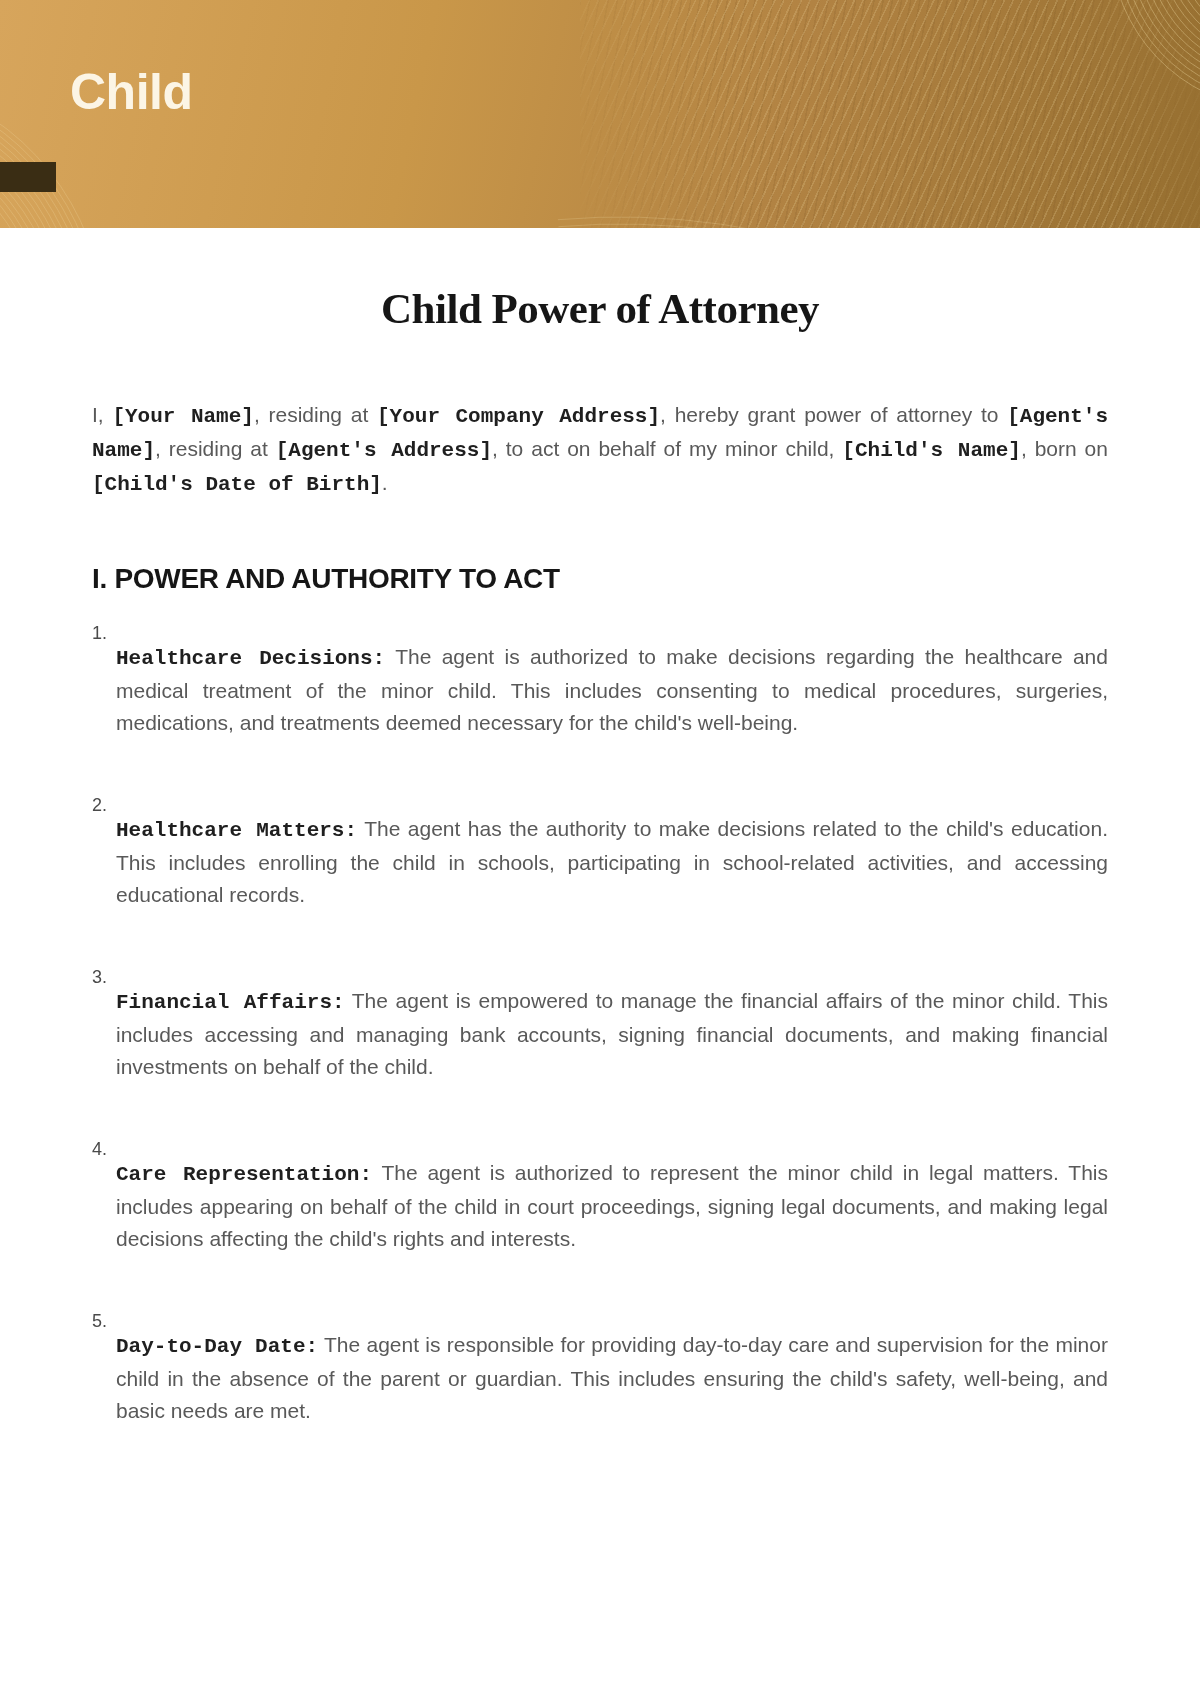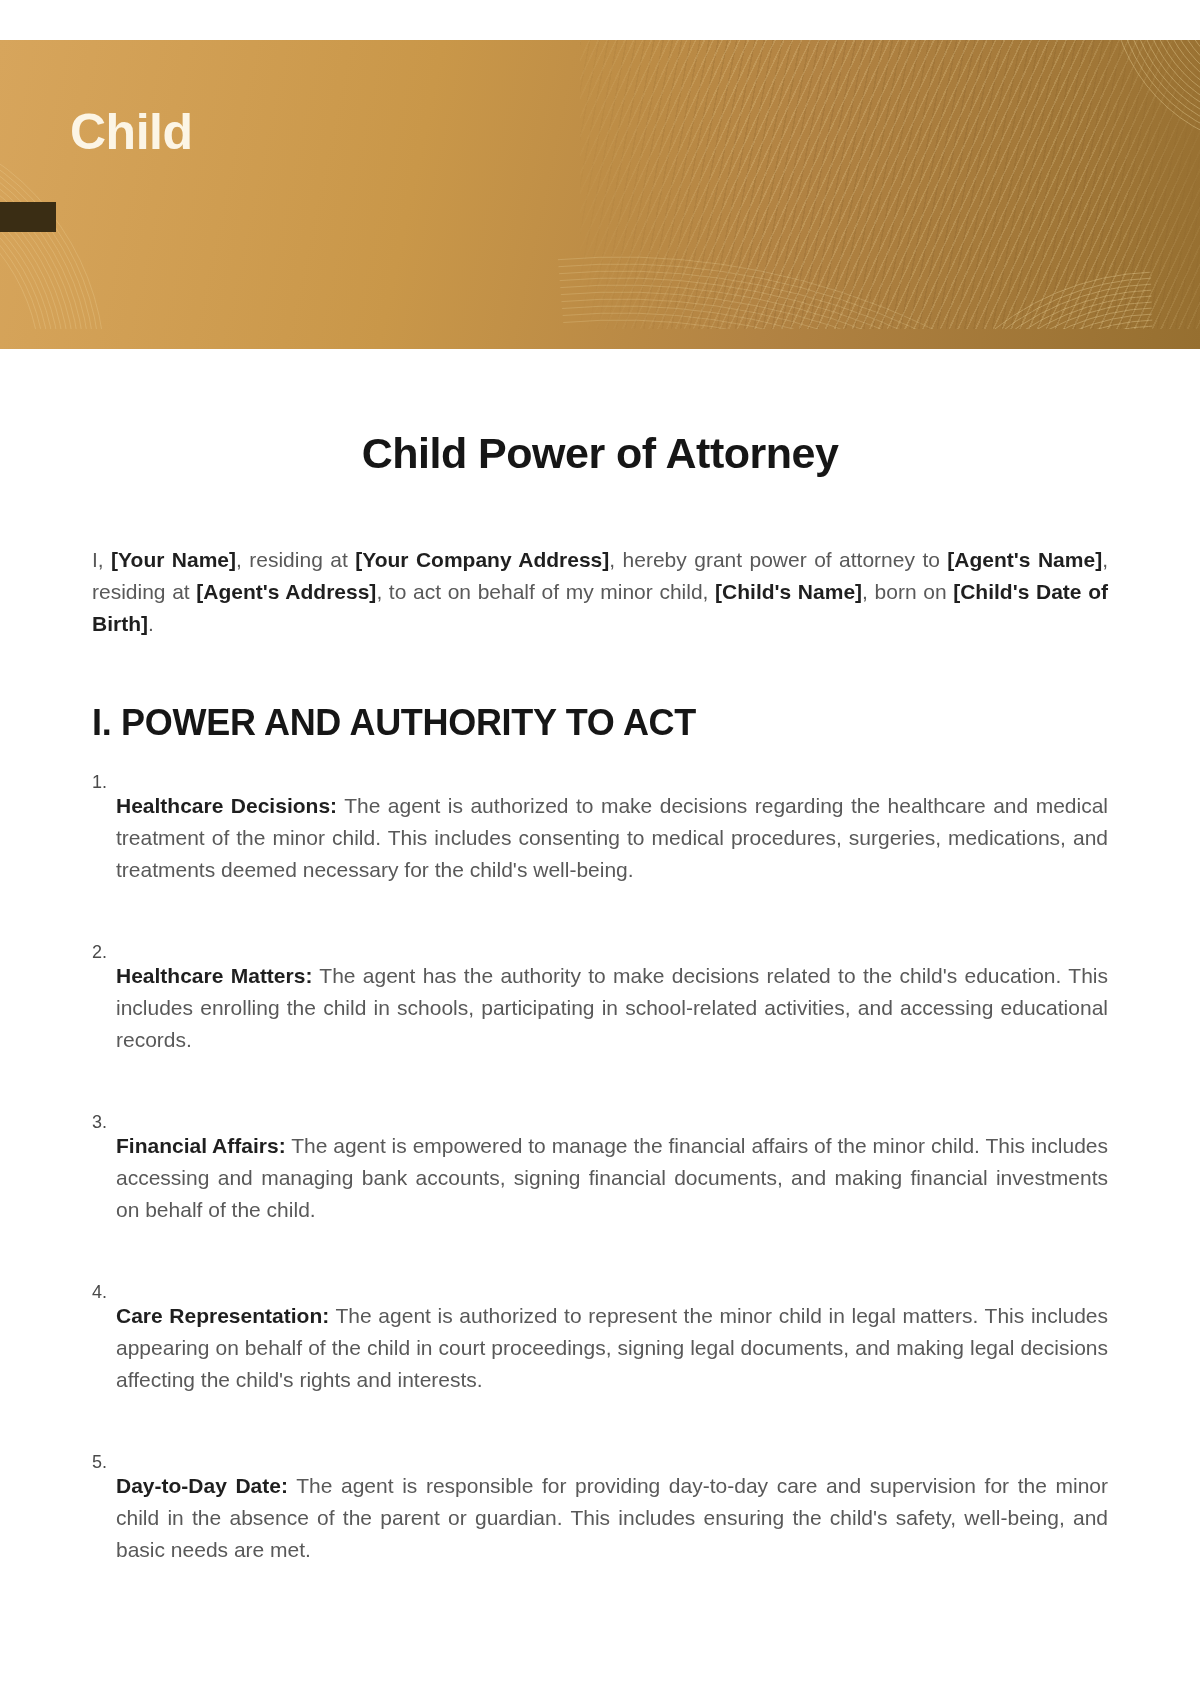"Child" .banner { height: 309px -> 228px; margin-top: 40px -> none }
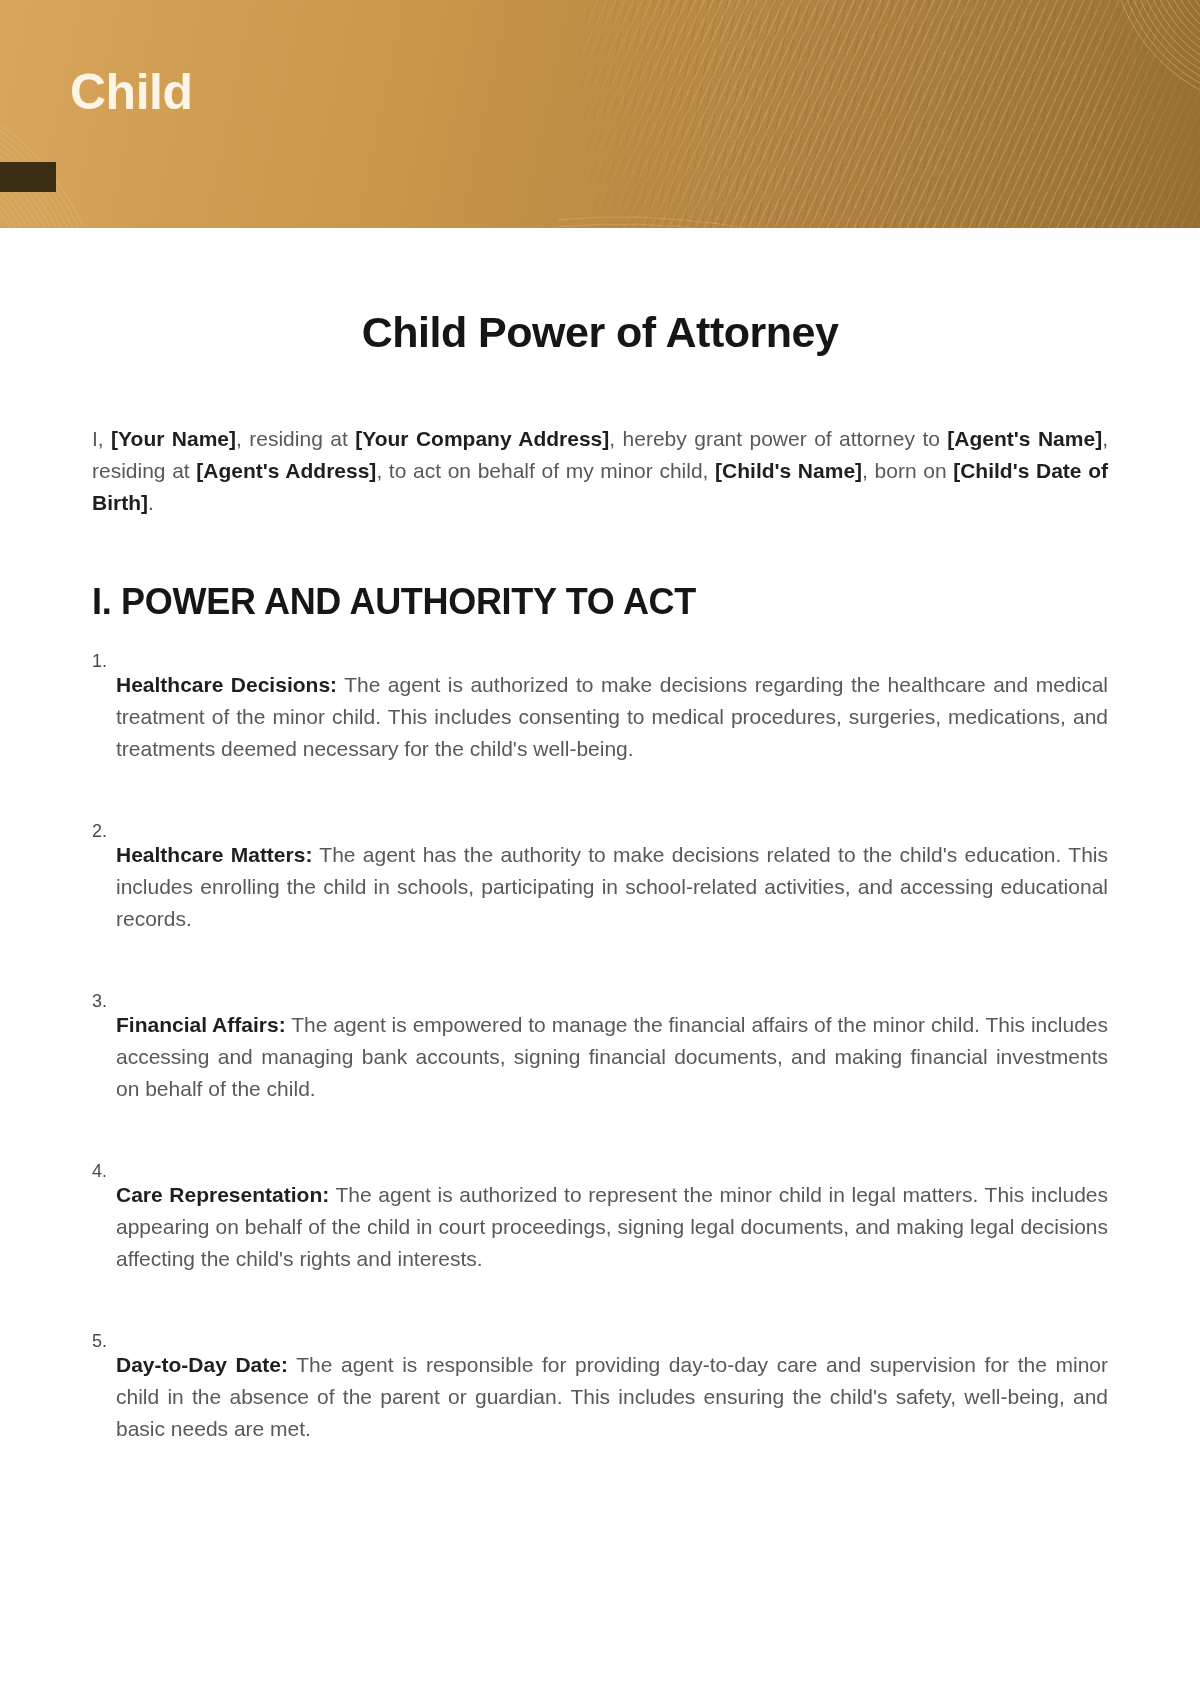"Child Power of Attorney" .doc-title { font-family: none -> Liberation Serif, serif; margin: 80px 0 0 -> 56px 0 0 }
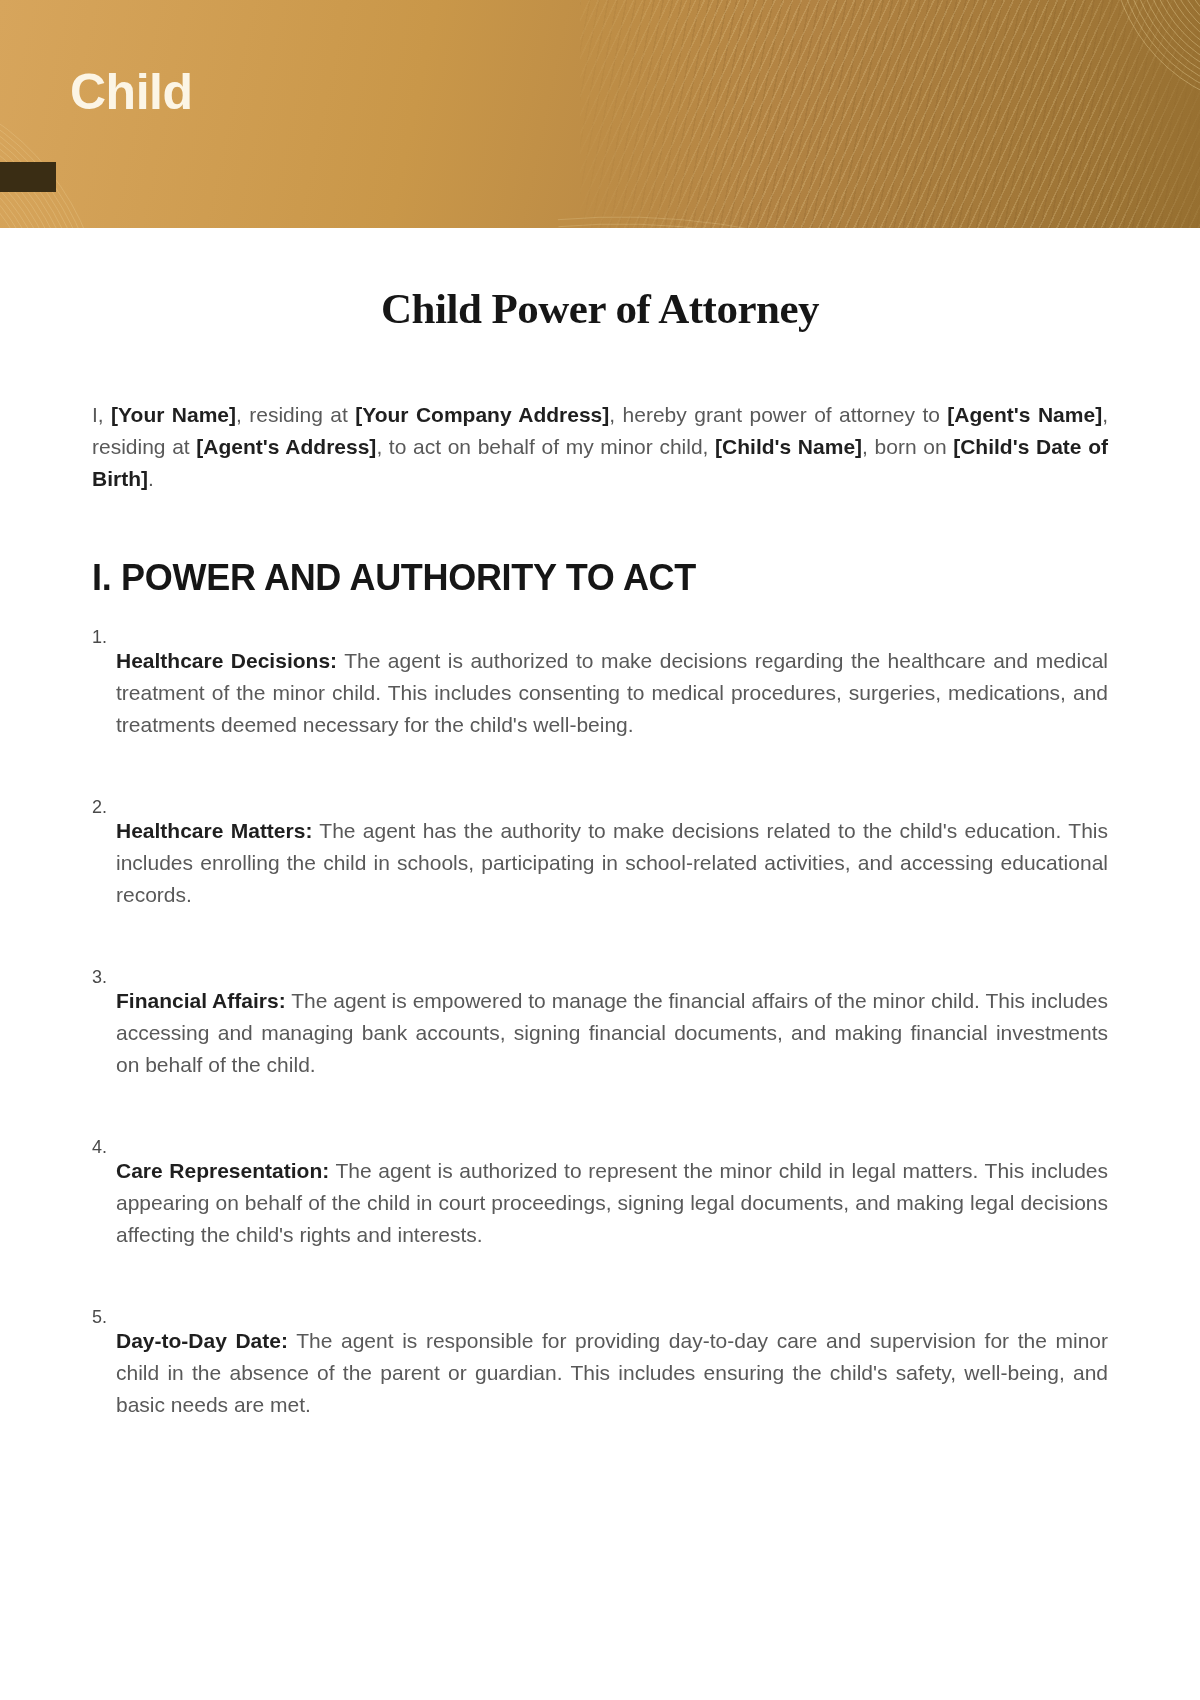"[Your Name]" .intro strong, .item-body strong, .para strong { font-family: none -> Liberation Mono, monospace }
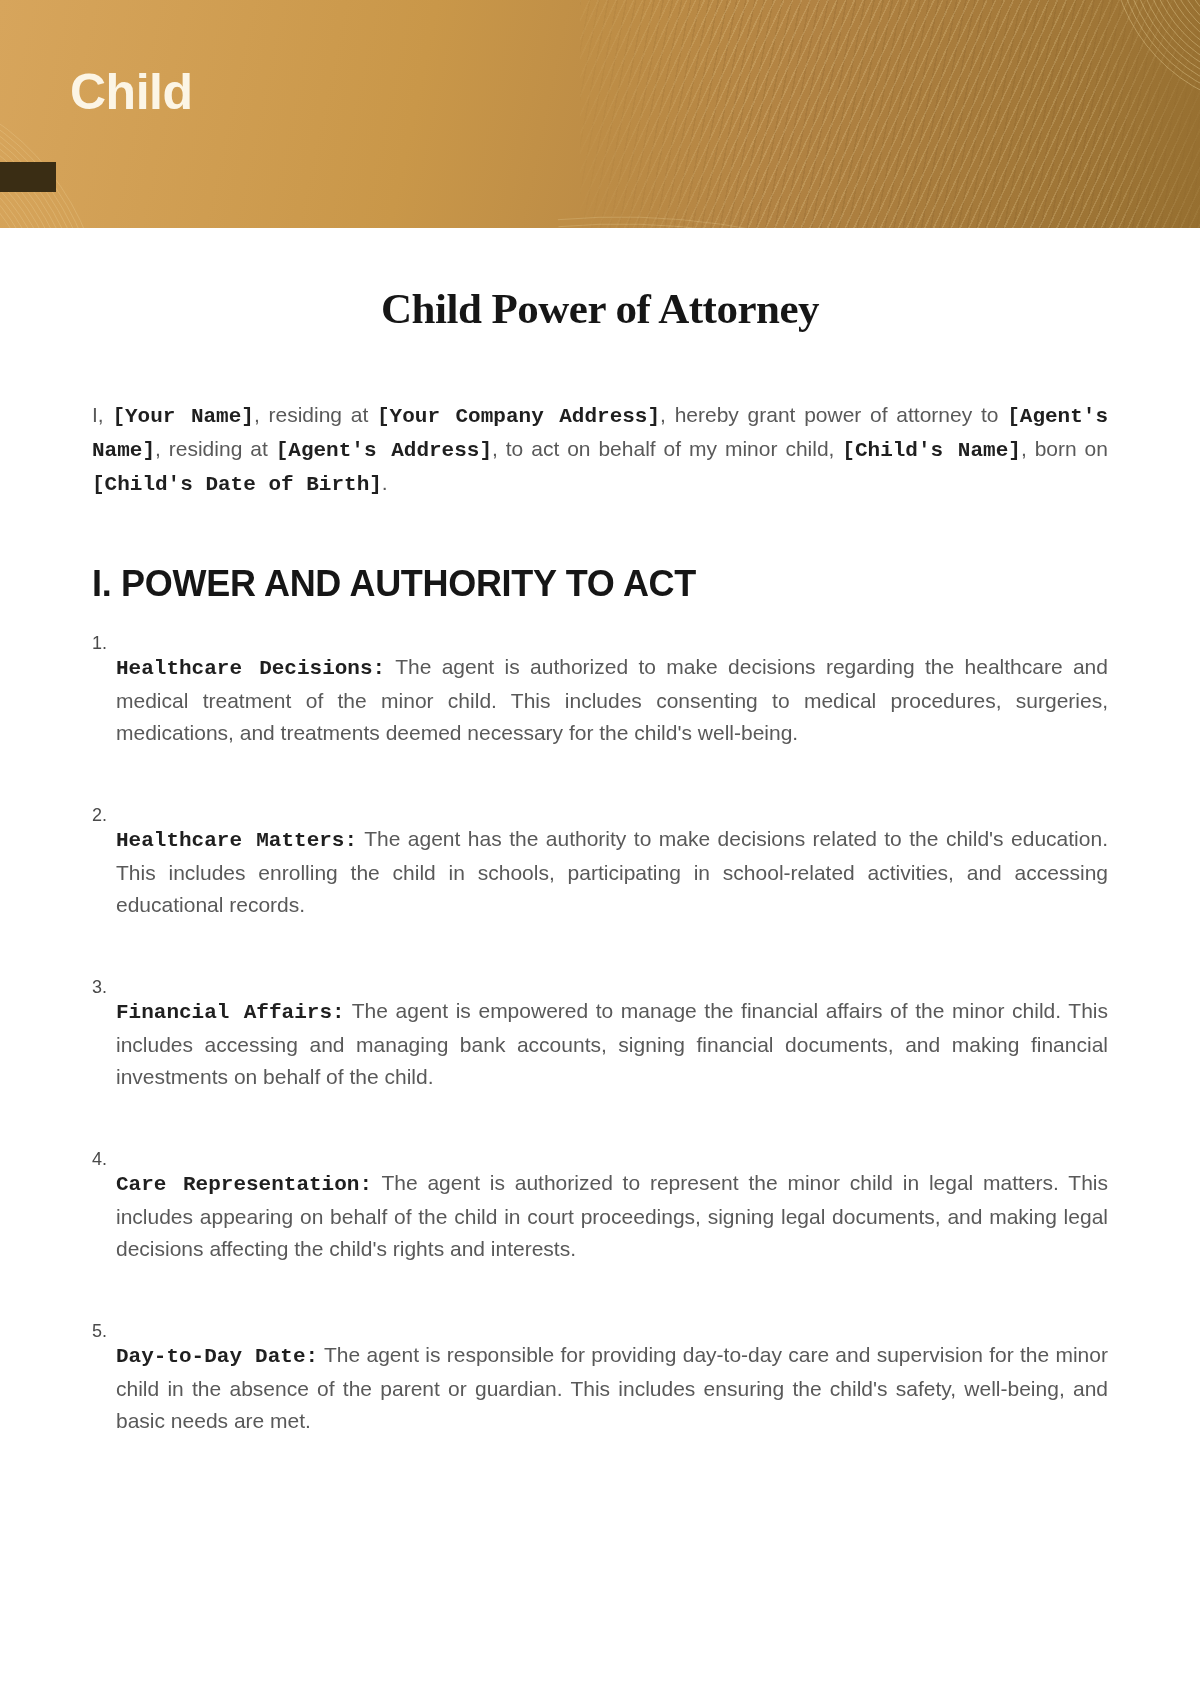"I. POWER AND AUTHORITY TO" .sec-heading { font-size: 36px -> 28px }
